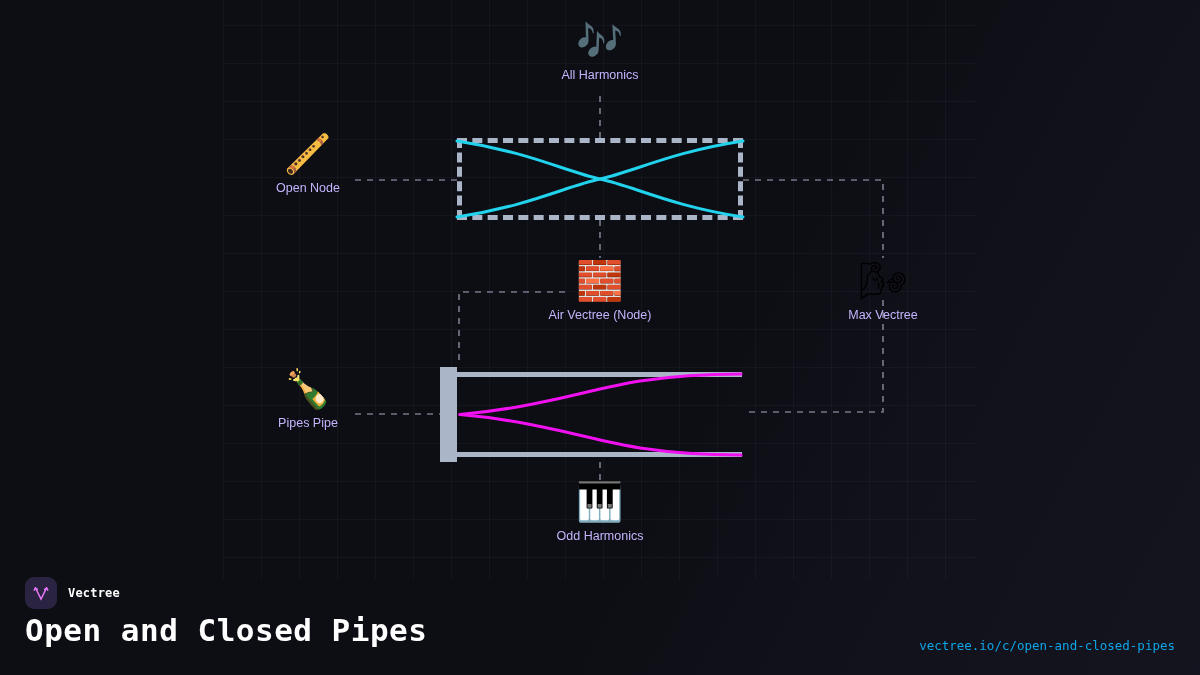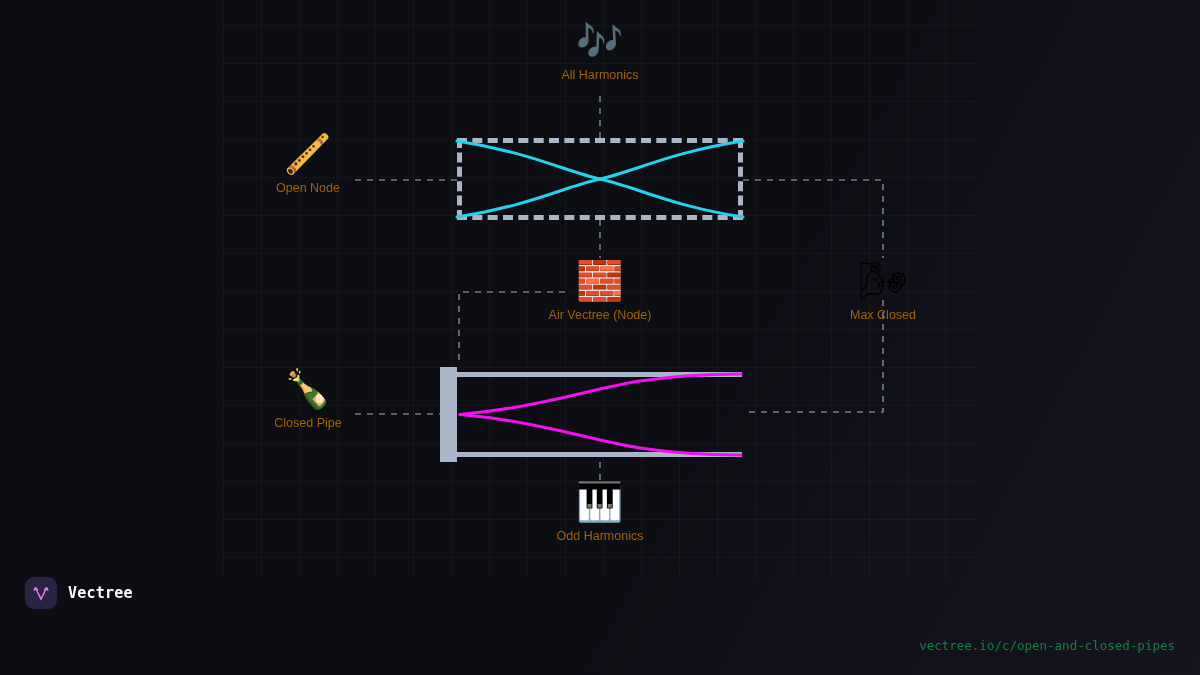"All Harmonics" .node .nlabel { color: #a16207 -> #c4b5fd }
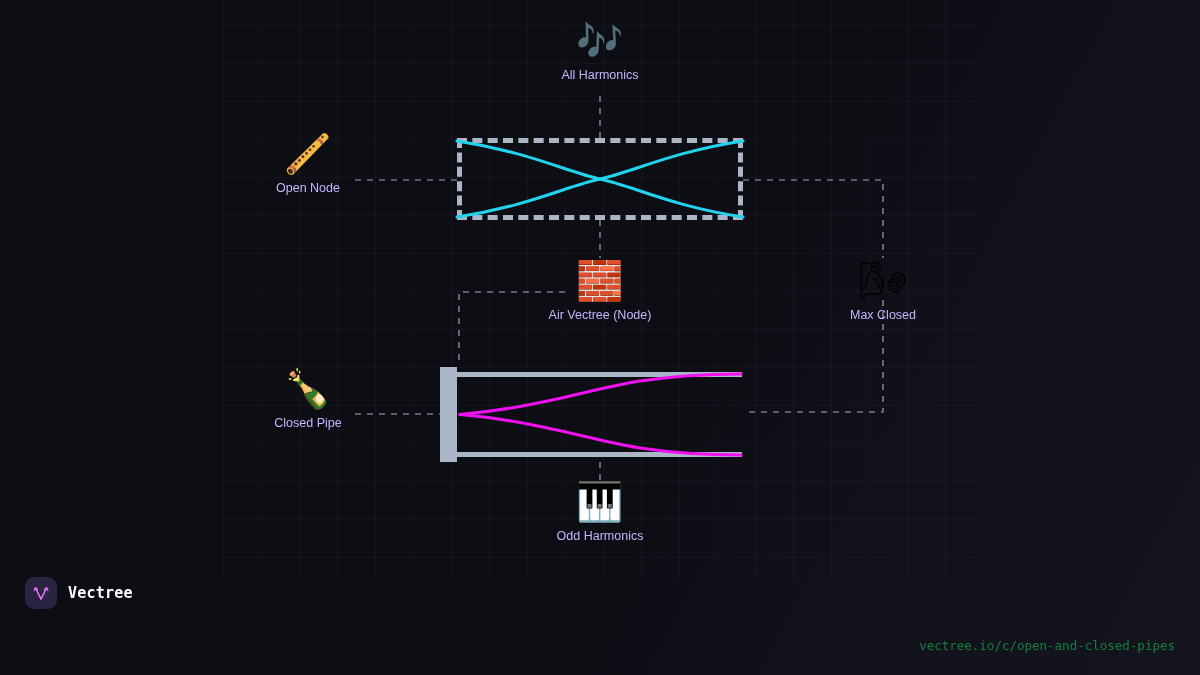"Max Closed" span.nlabel { text: Closed -> Vectree }
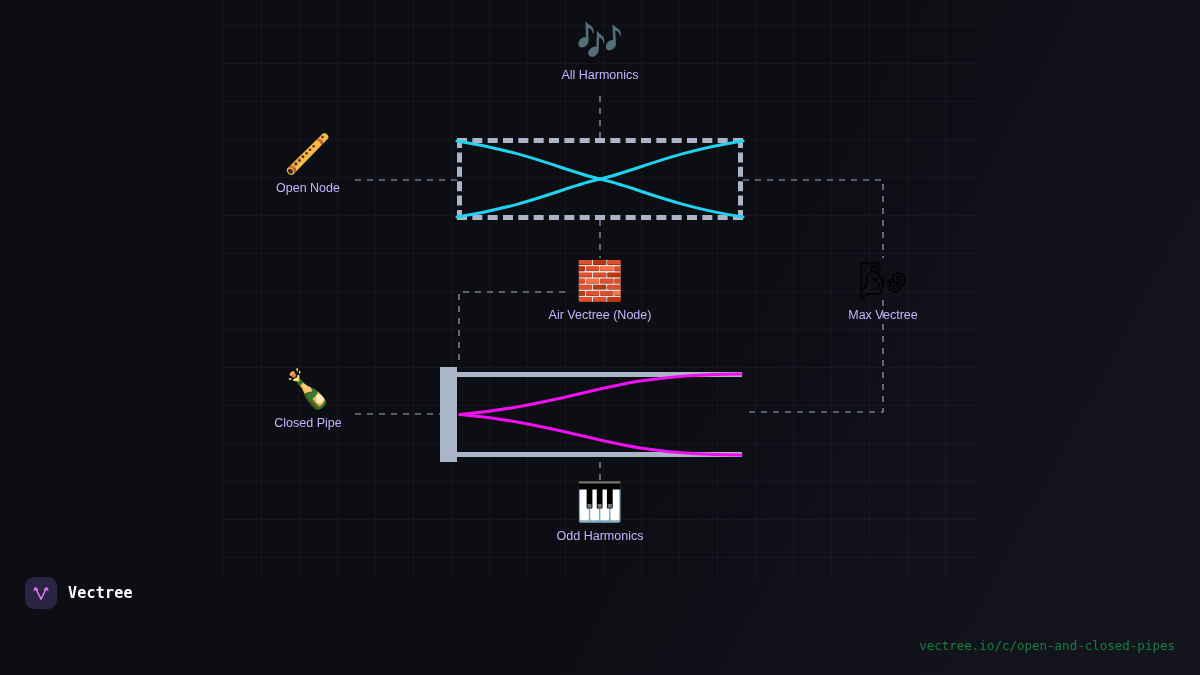"Closed Pipe" span.nlabel { text: Closed -> Pipes }
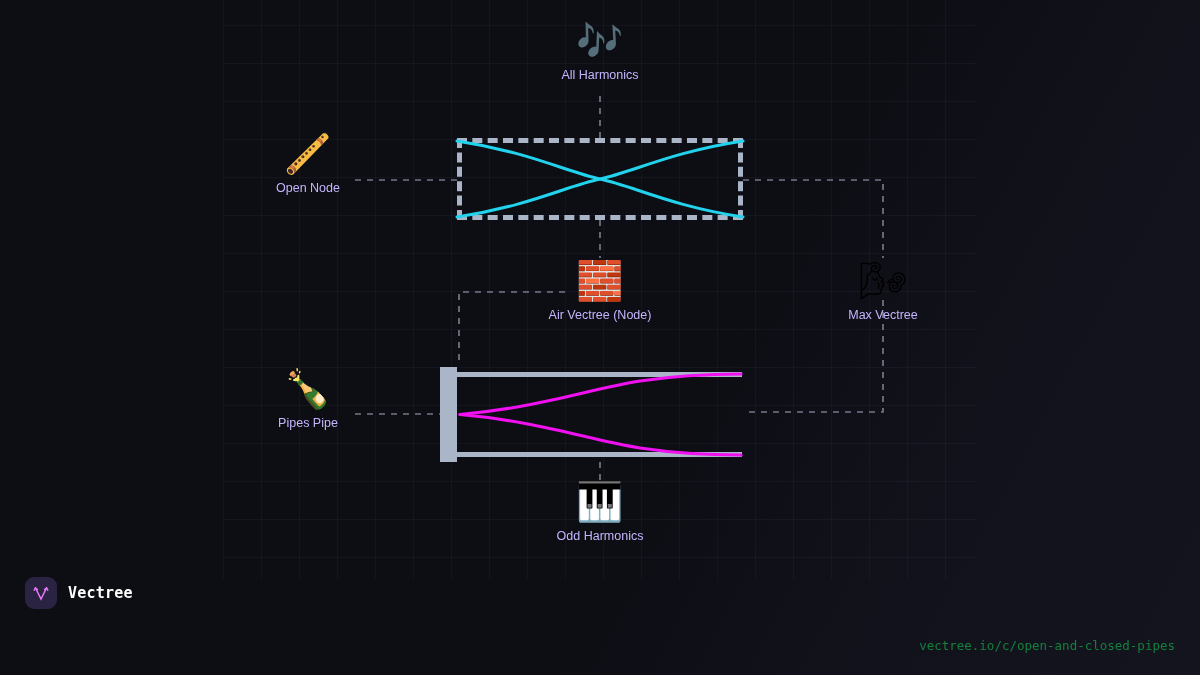"Vectree" .brand-name { font-size: 15px -> 12px }
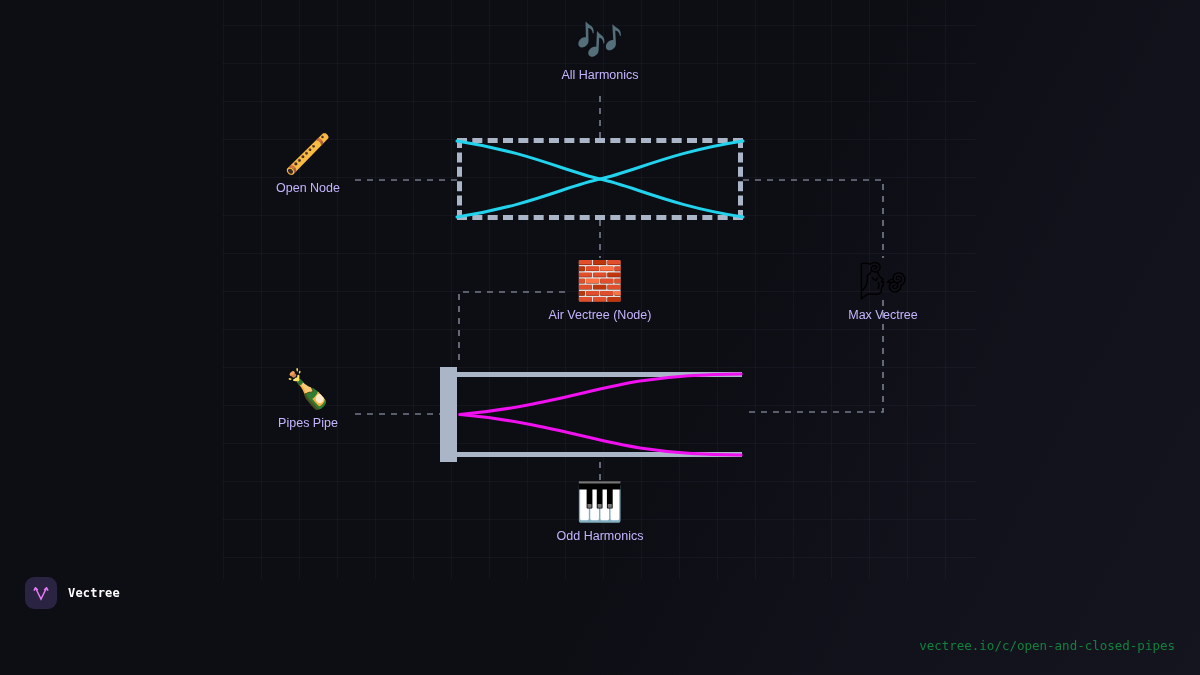"Open and Closed Pipes" div.deck-title { html: none -> <div>Open and Closed Pipes</div> }
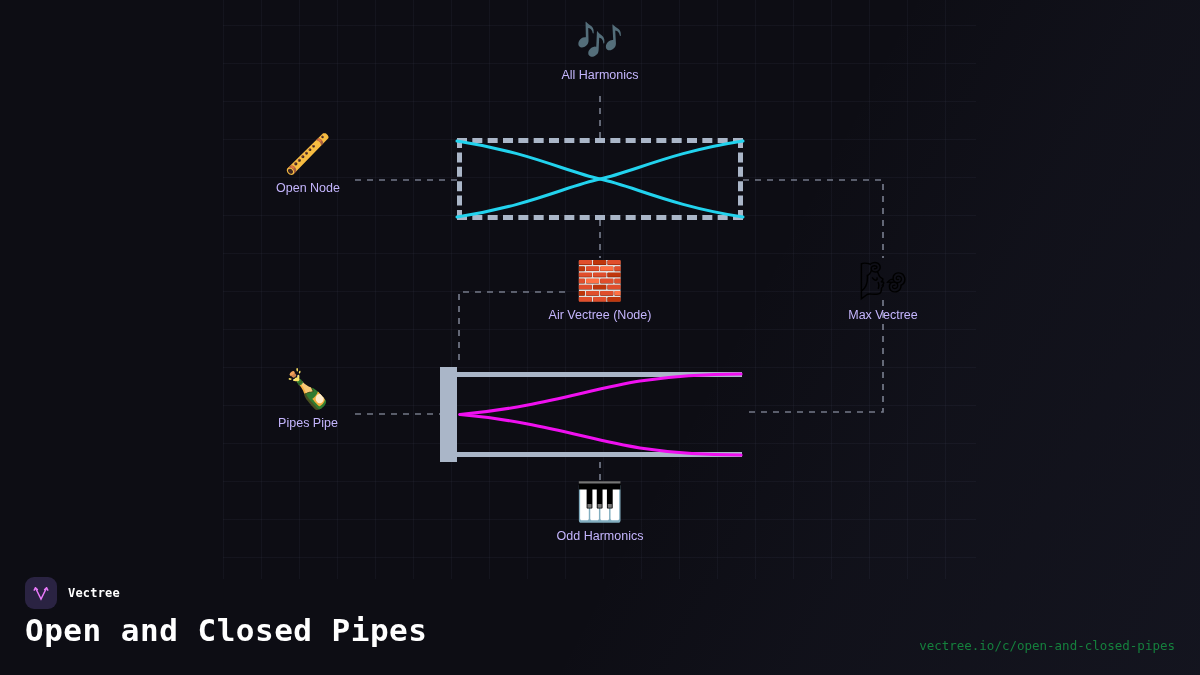"vectree.io/c/open-and-closed-pipes" .deck-url { color: #15803d -> #0ea5e9 }
